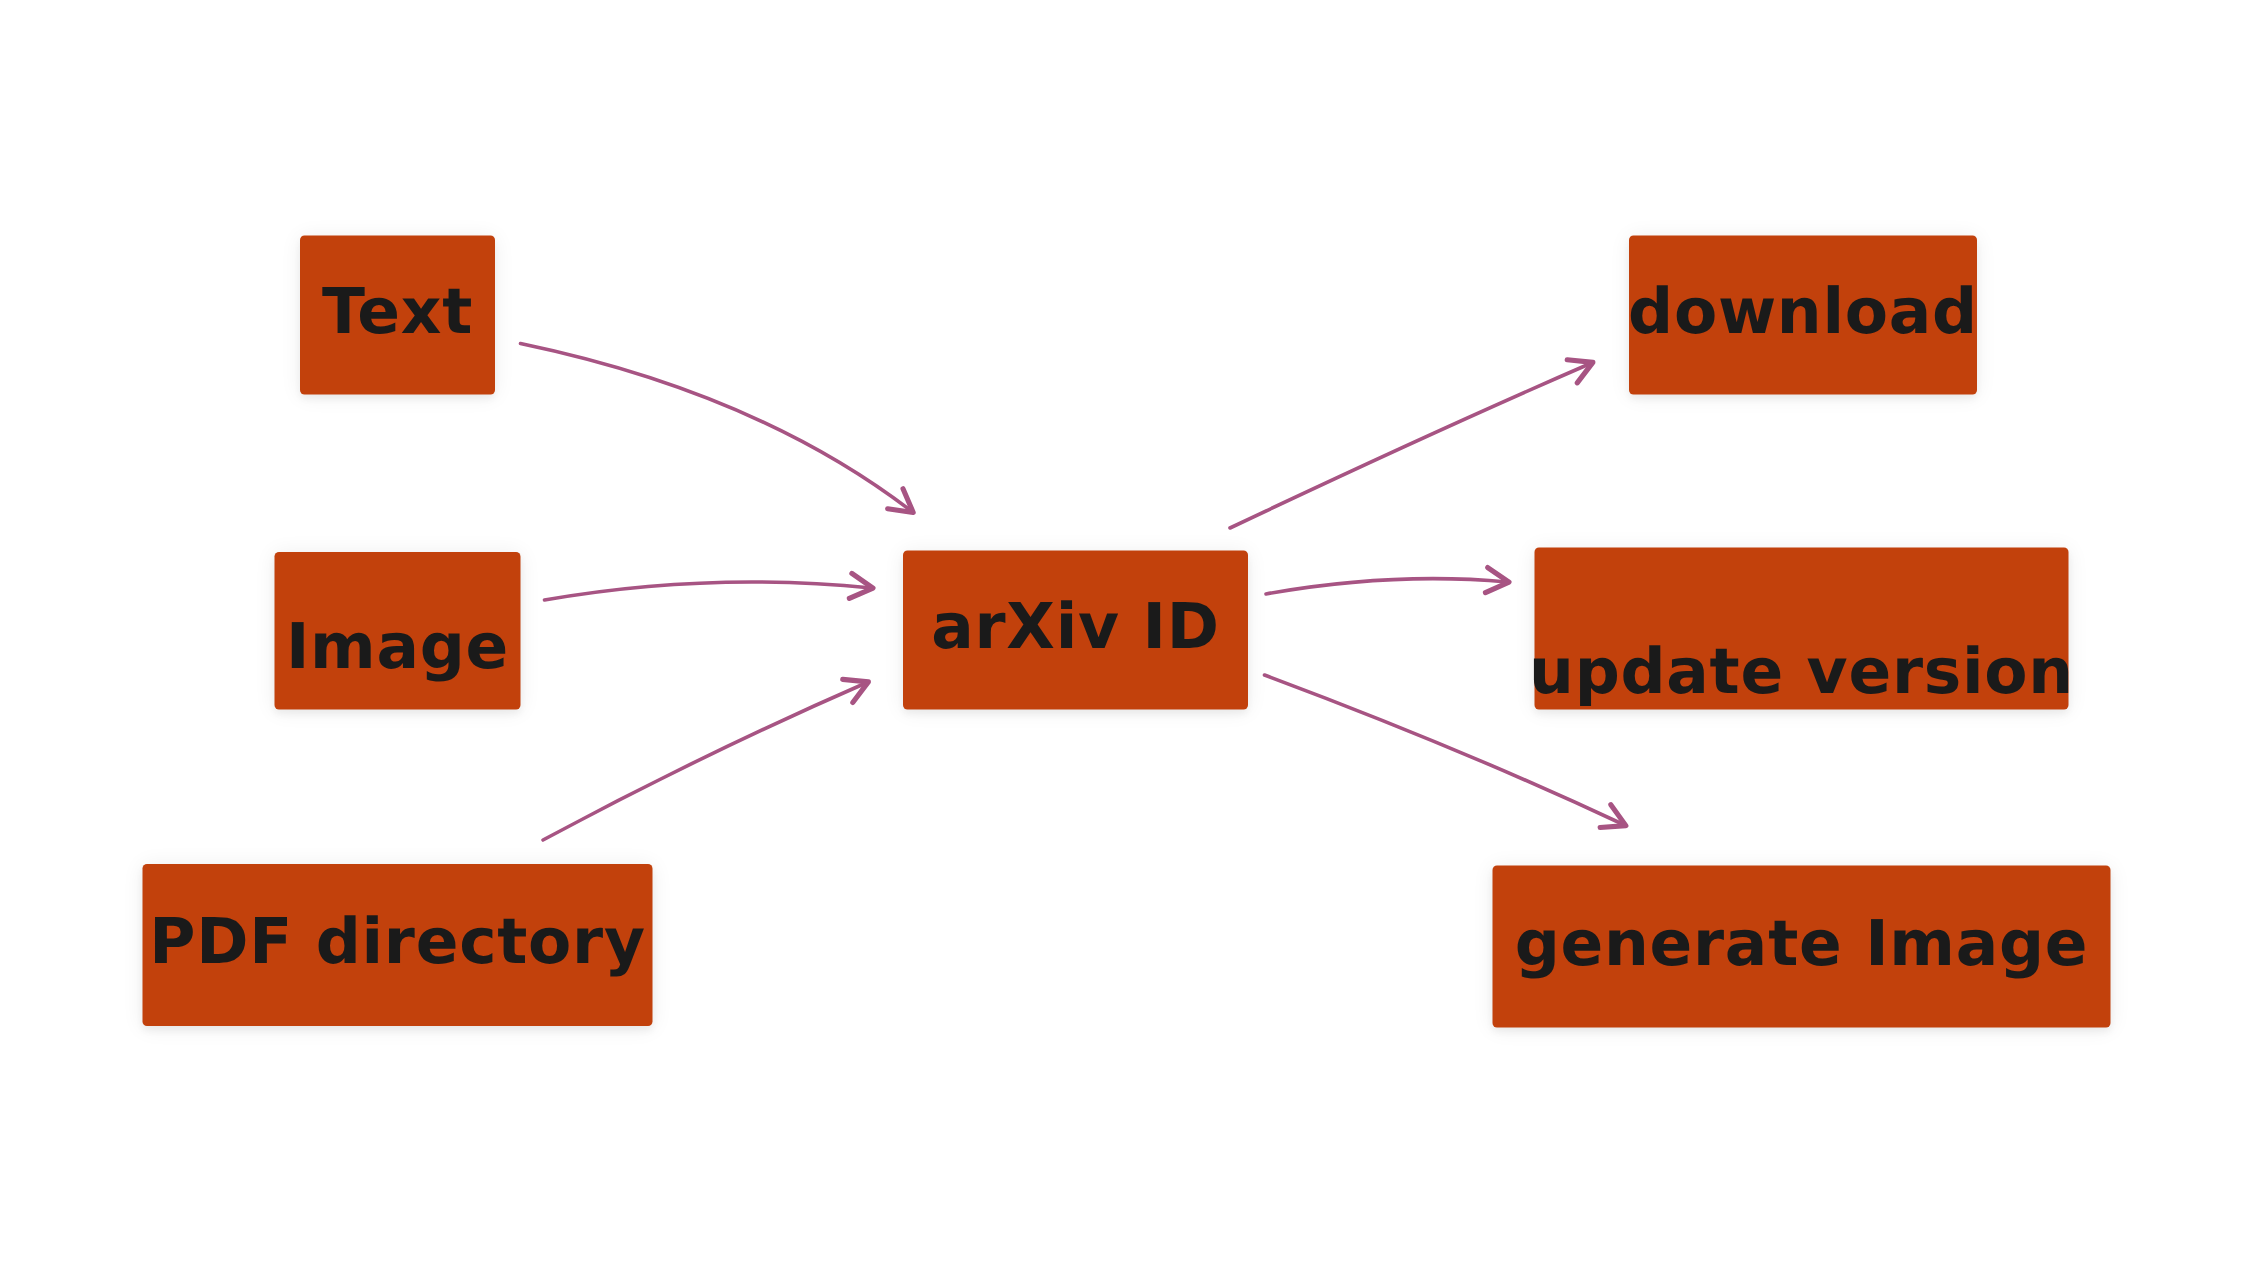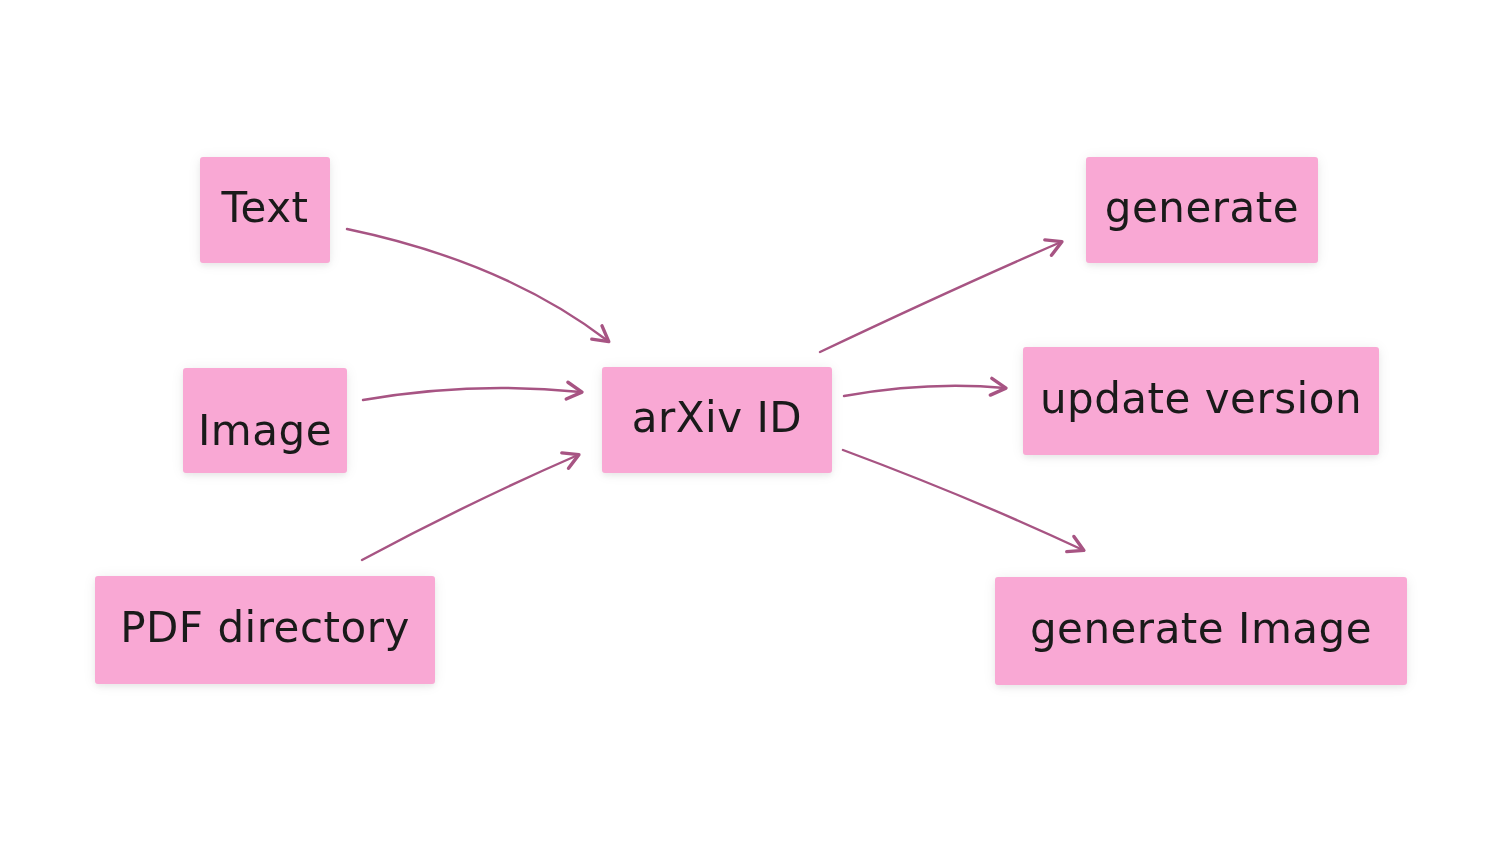"Text" .node { background: #f9a8d4 -> #c2410c; font-weight: none -> bold }
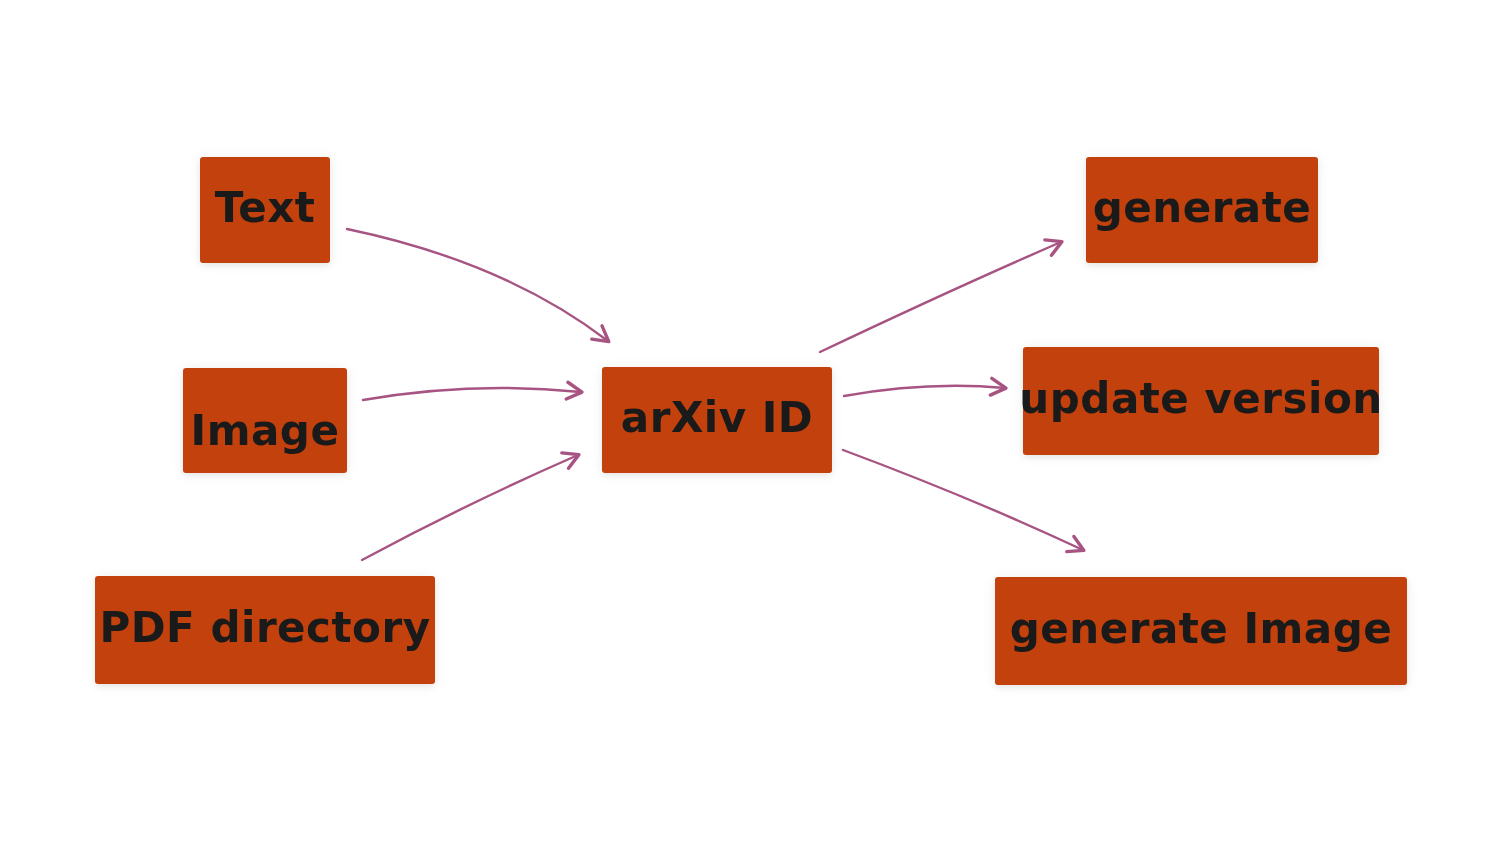"generate" span.node-label { text: generate -> download }
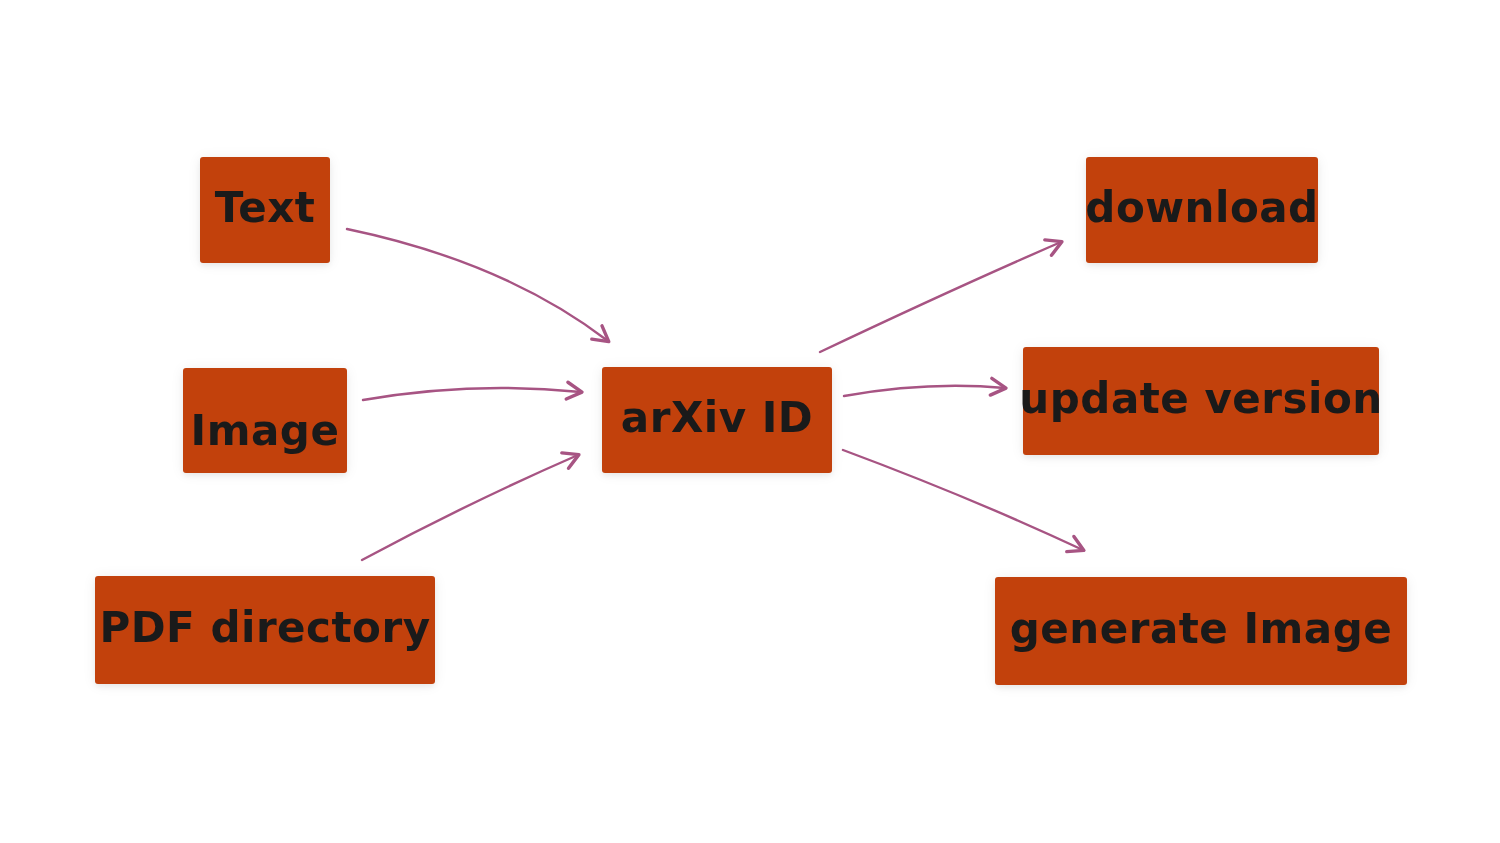"update version" div.node { align-items: none -> flex-end; top: 347px -> 365px }
